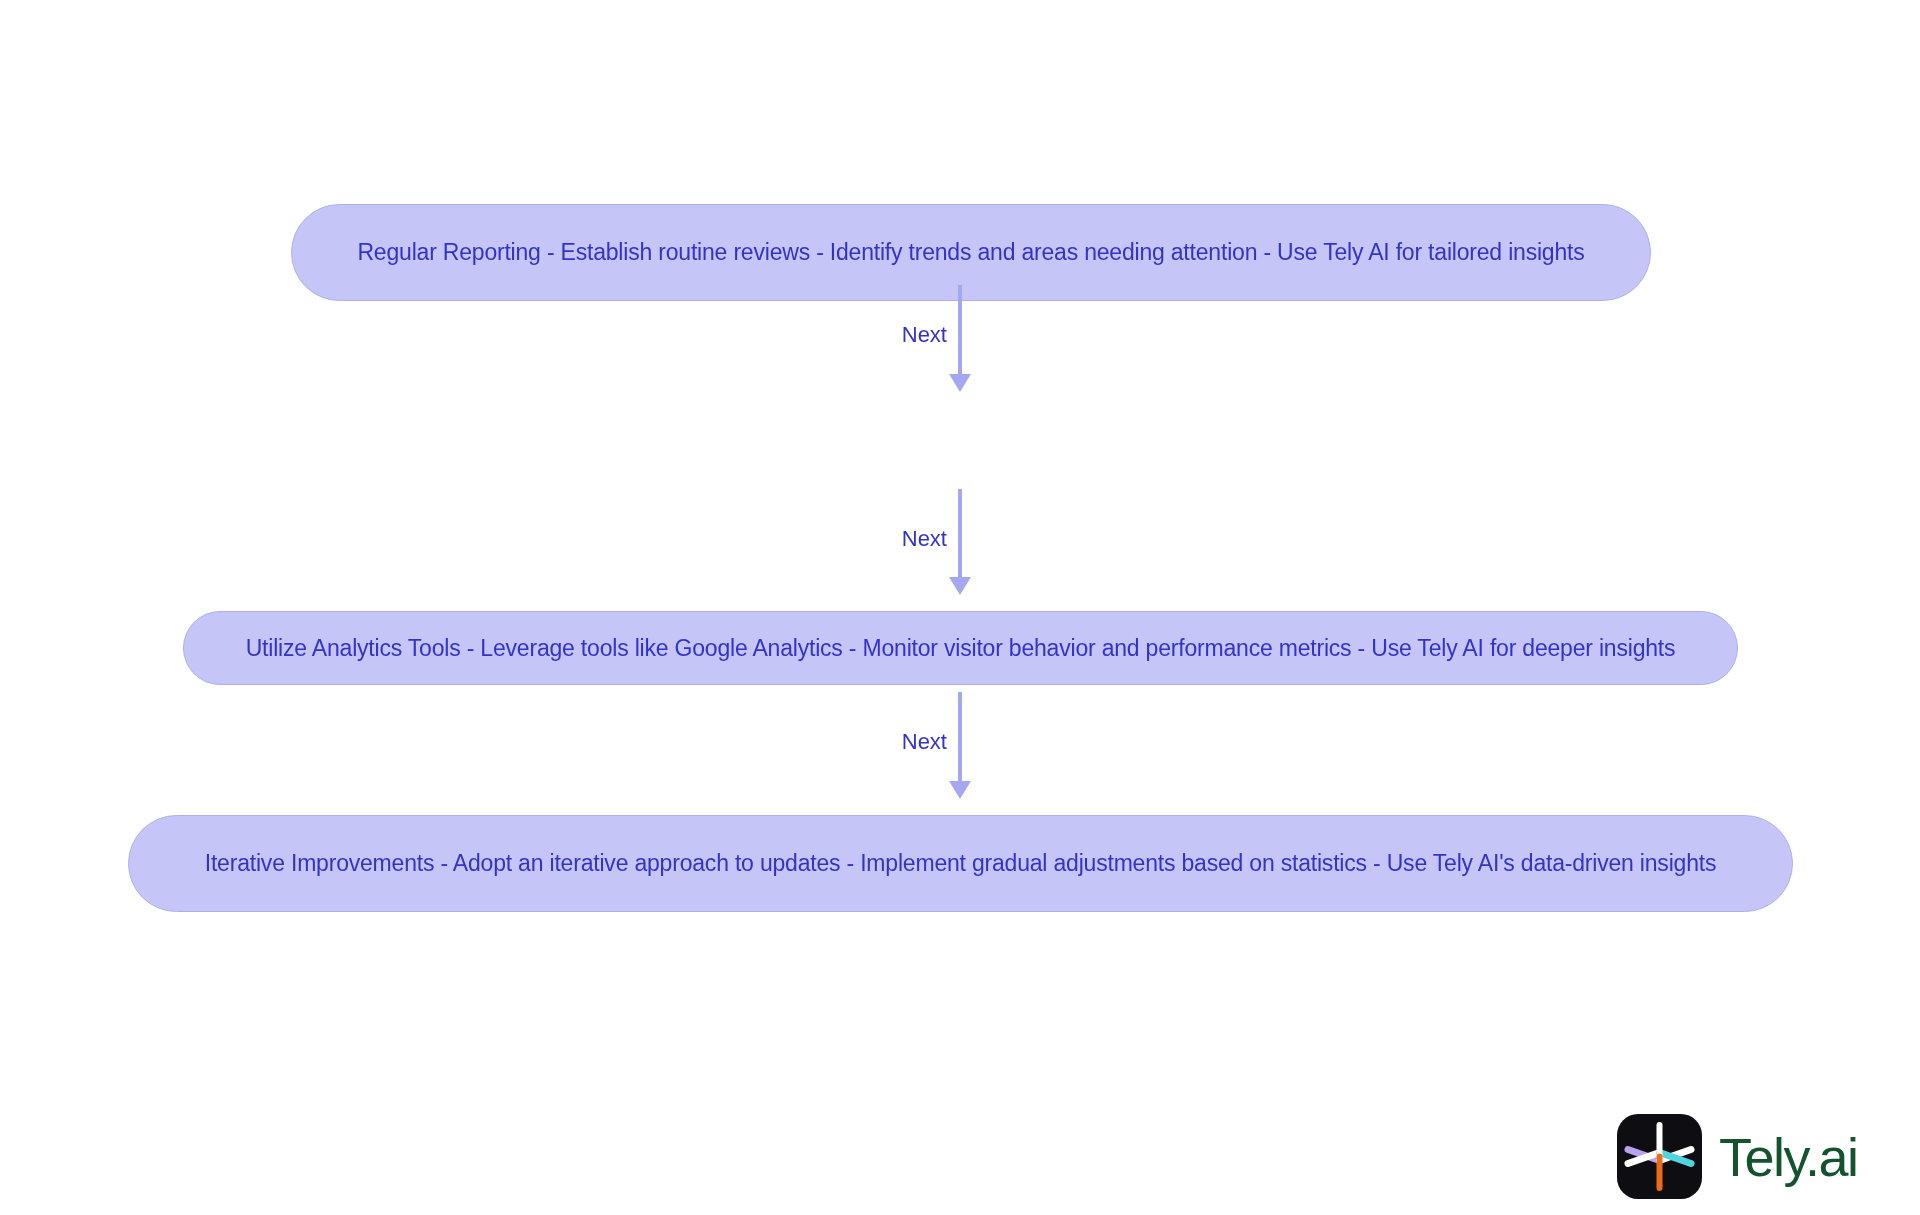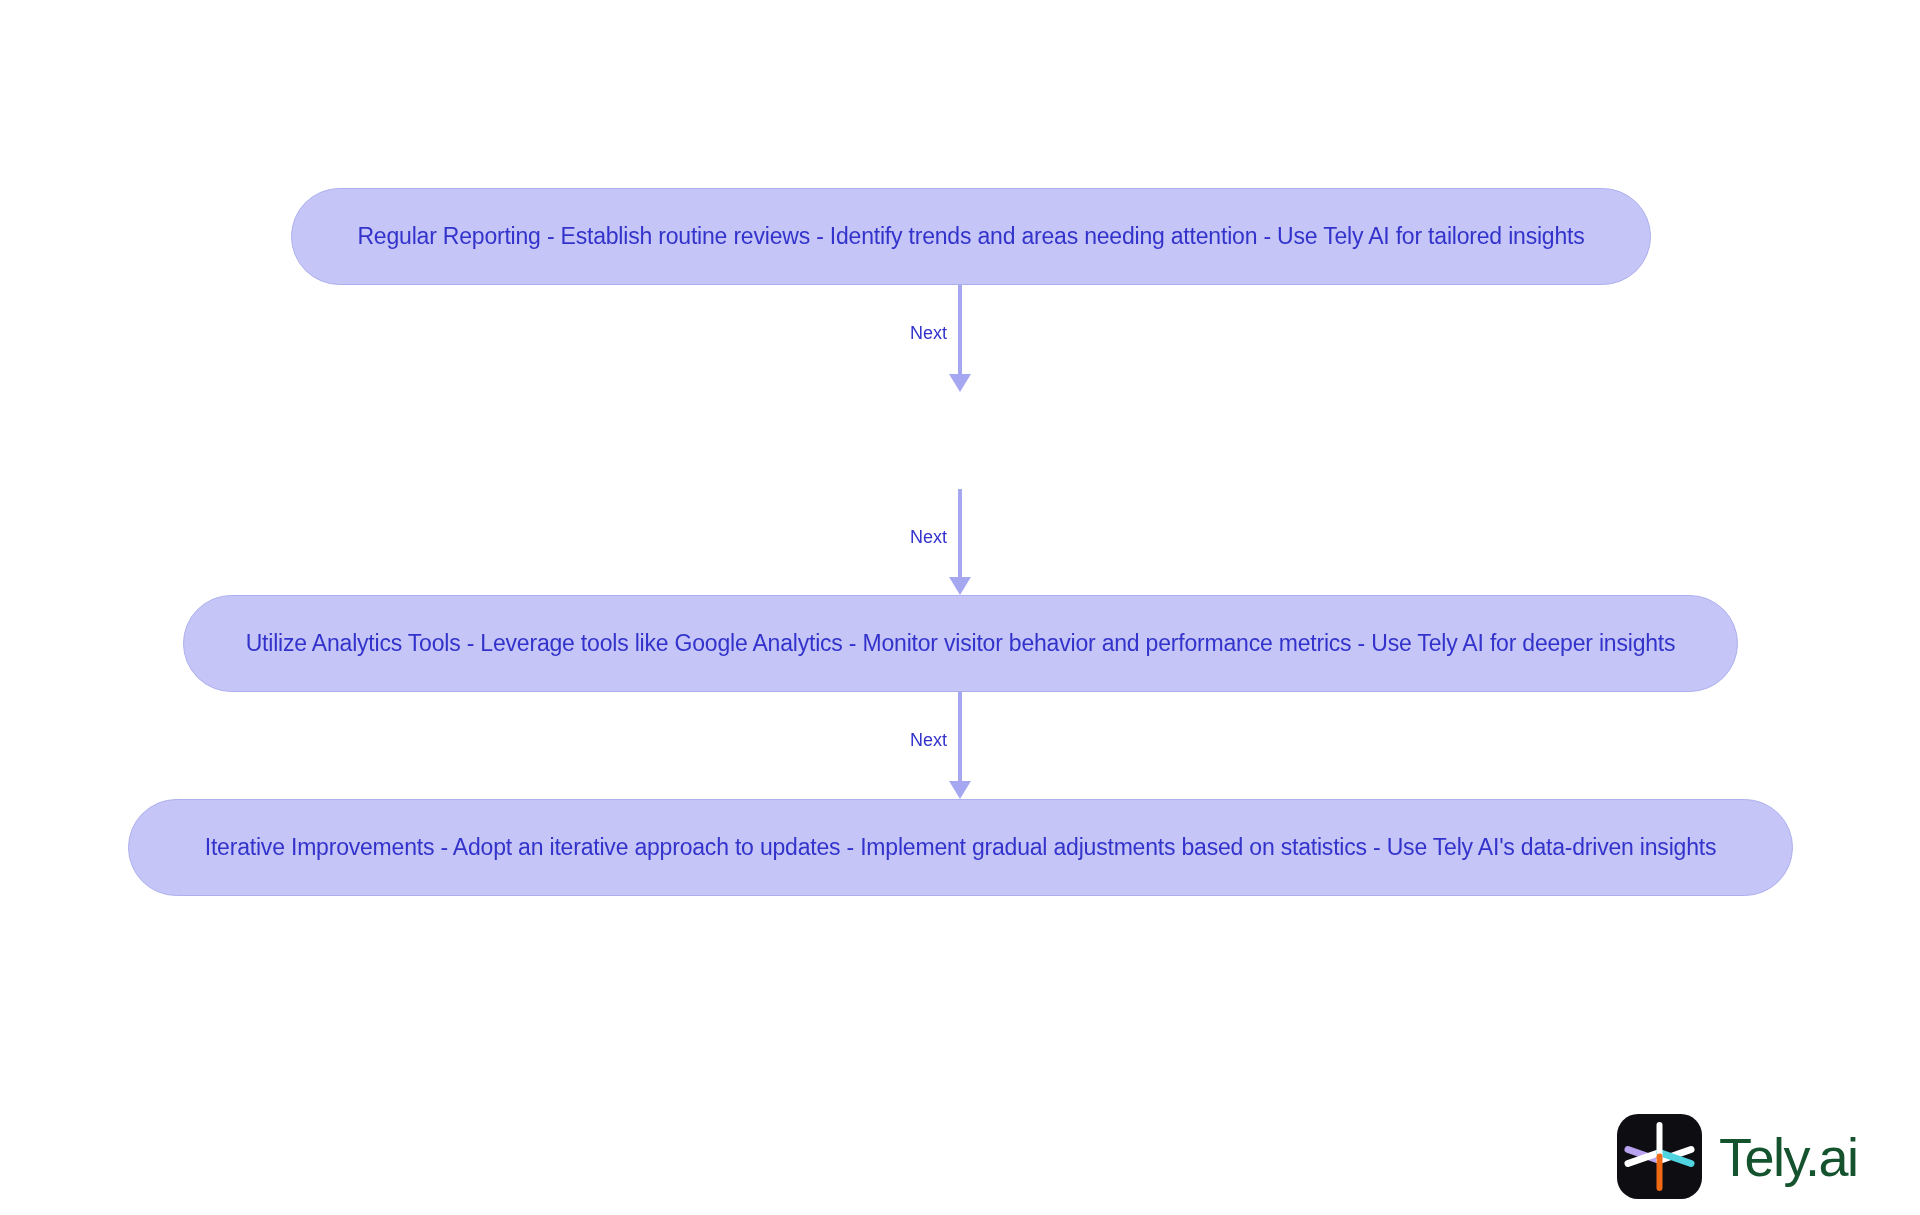"Regular Reporting - Establish routine" .node { margin-top: none -> 16px }
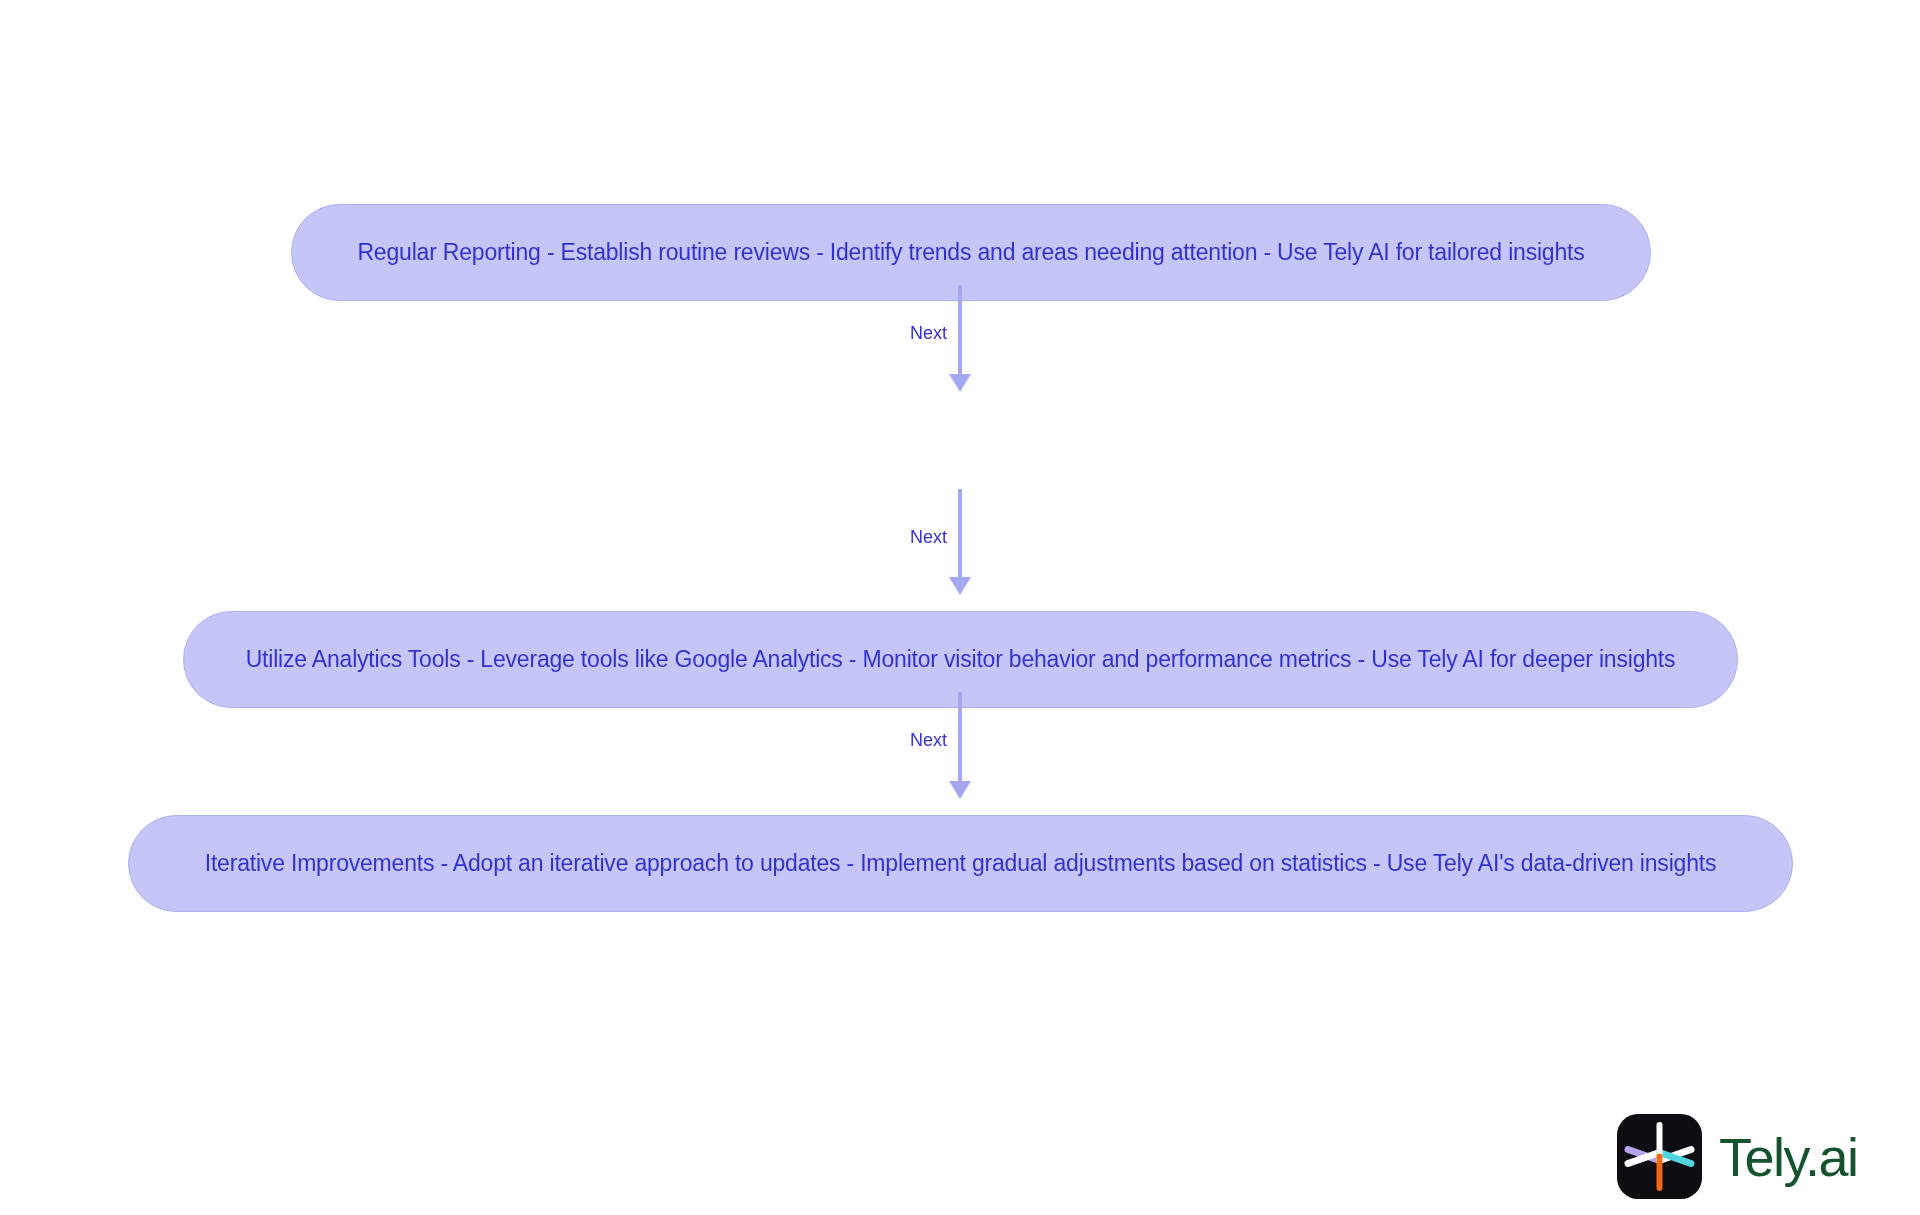"Next" .conn-label { font-size: 18px -> 22px }
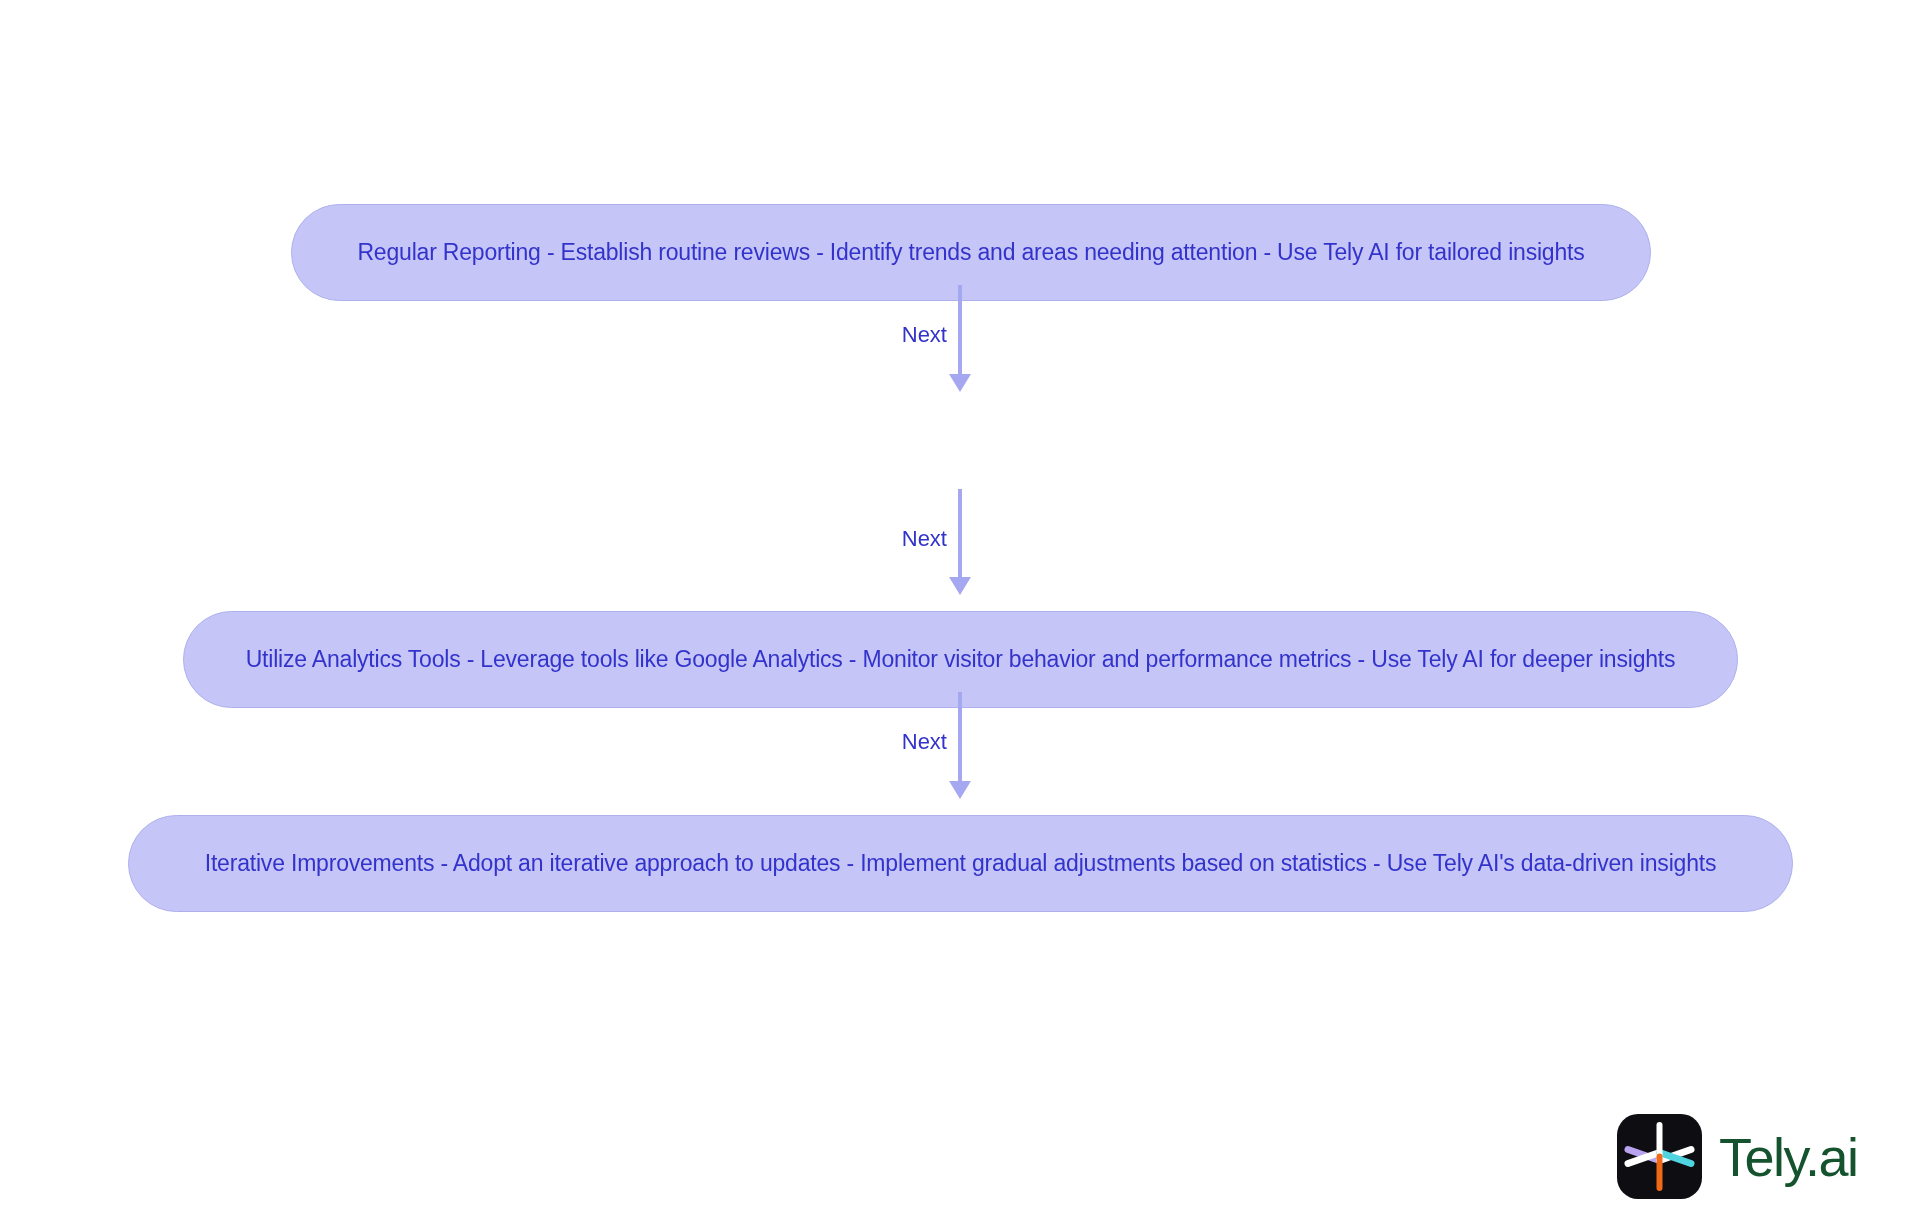"Utilize Analytics Tools - Leverage" #node-2 { height: 97px -> 74px }
